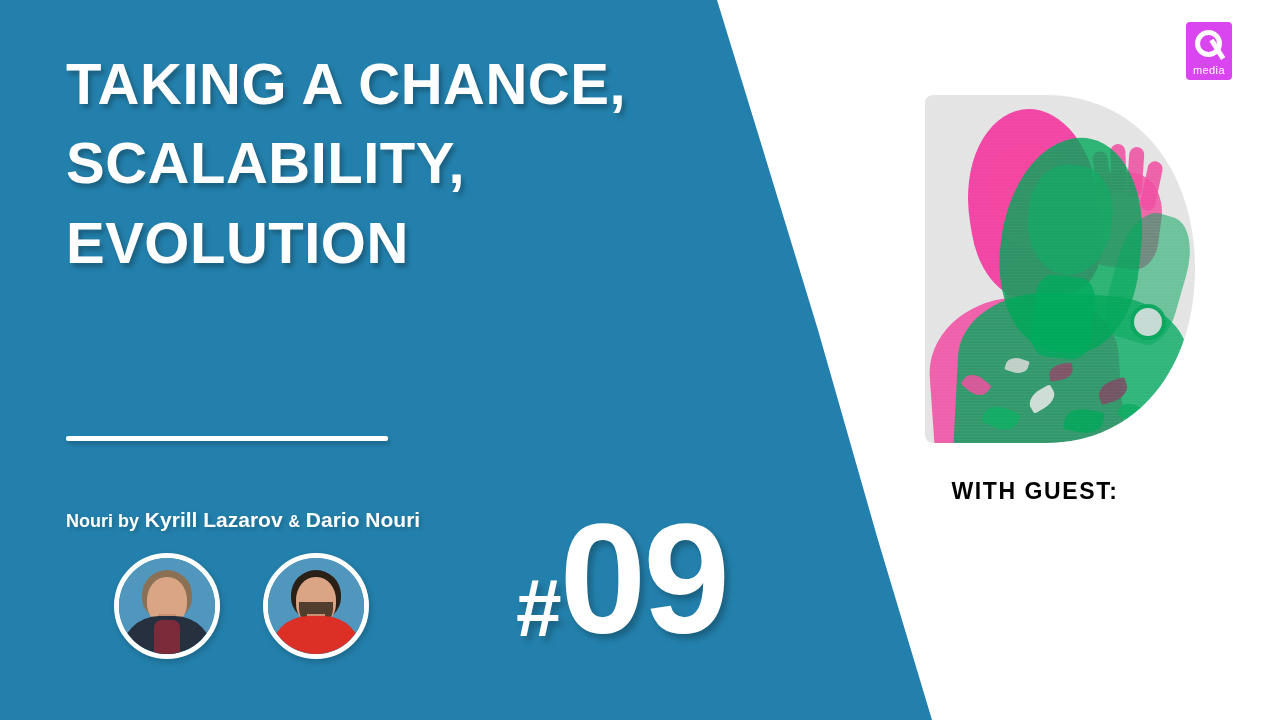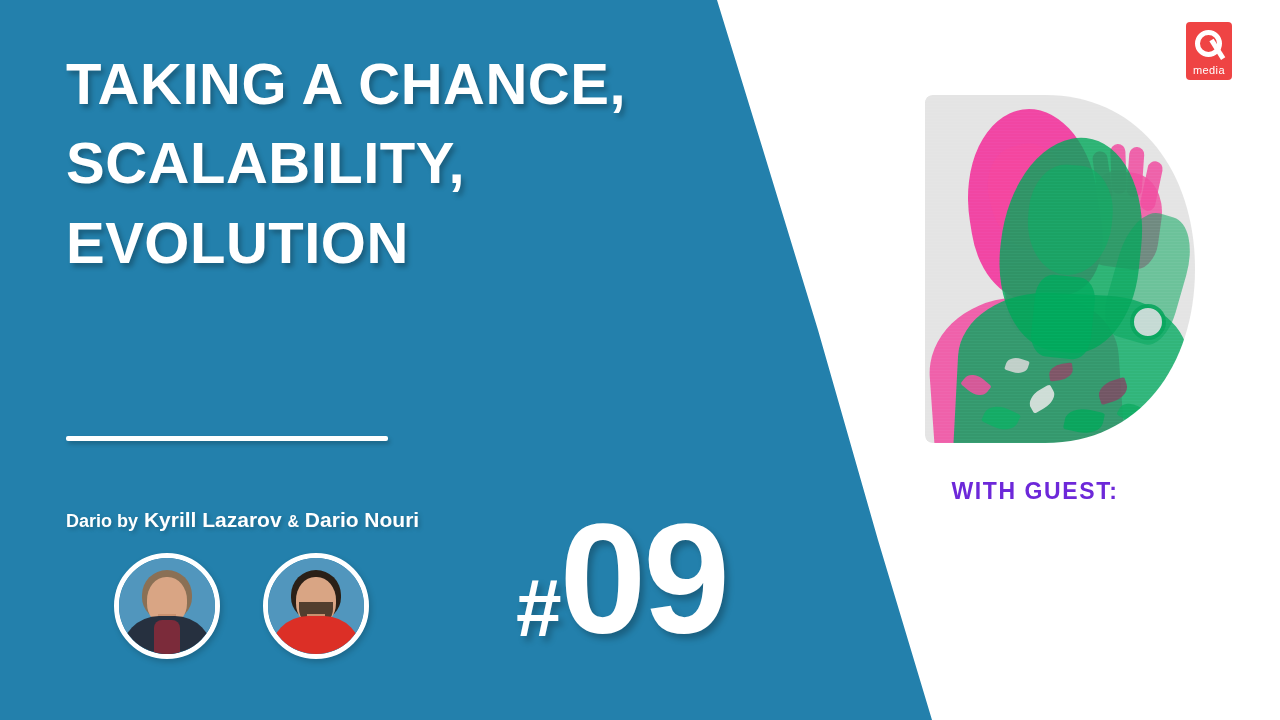"media" .logo { background: #ef4444 -> #d946ef }
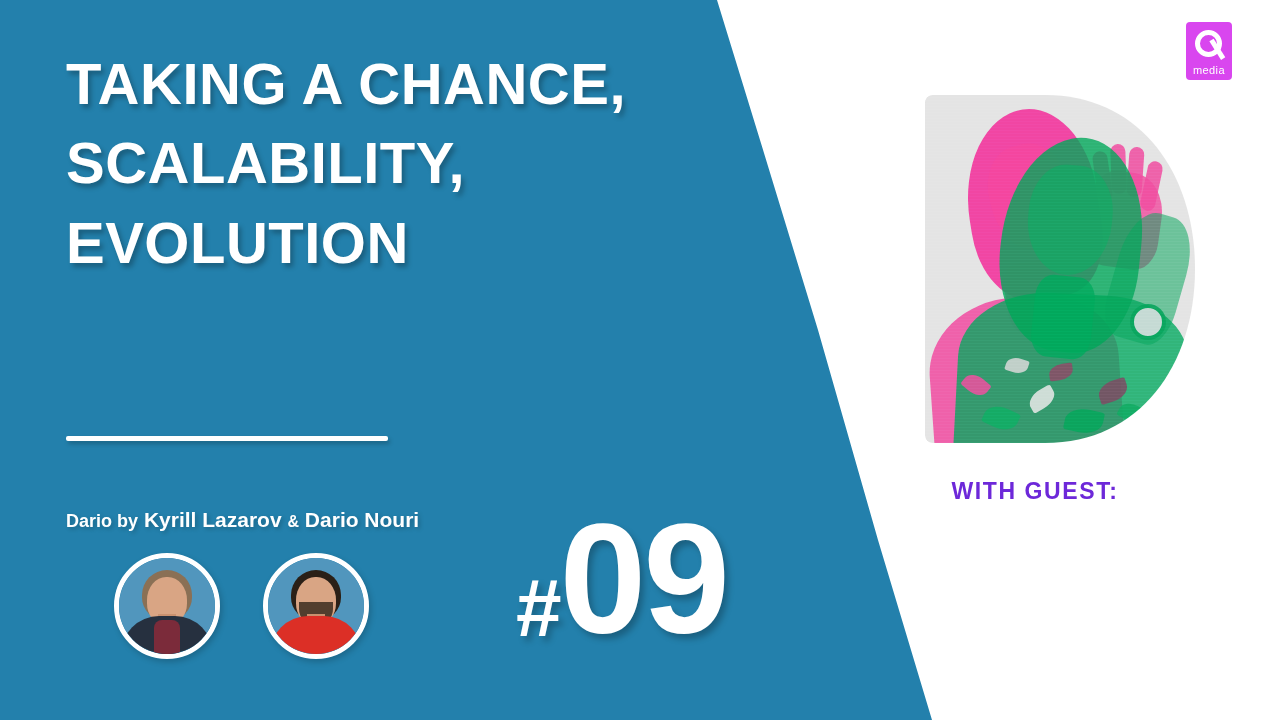"WITH GUEST:" .with-guest { color: #6d28d9 -> #000000 }
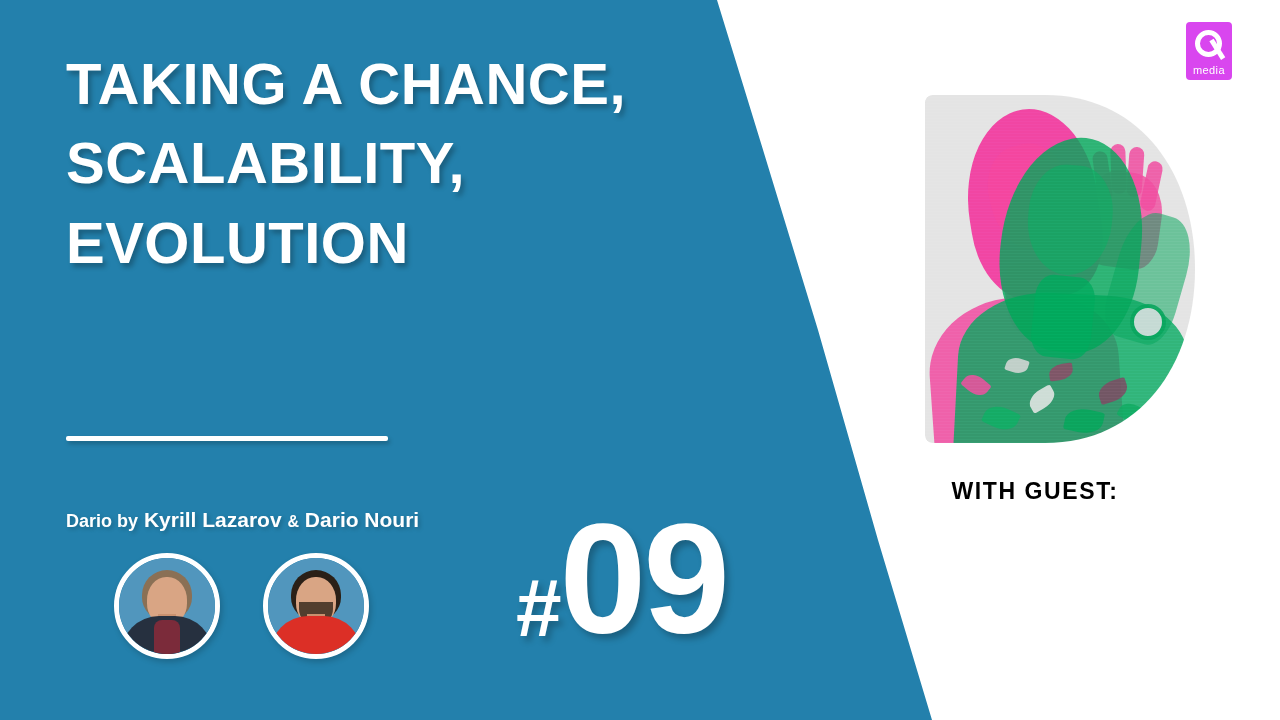"Dario by" span.lead { text: Dario -> Nouri }
